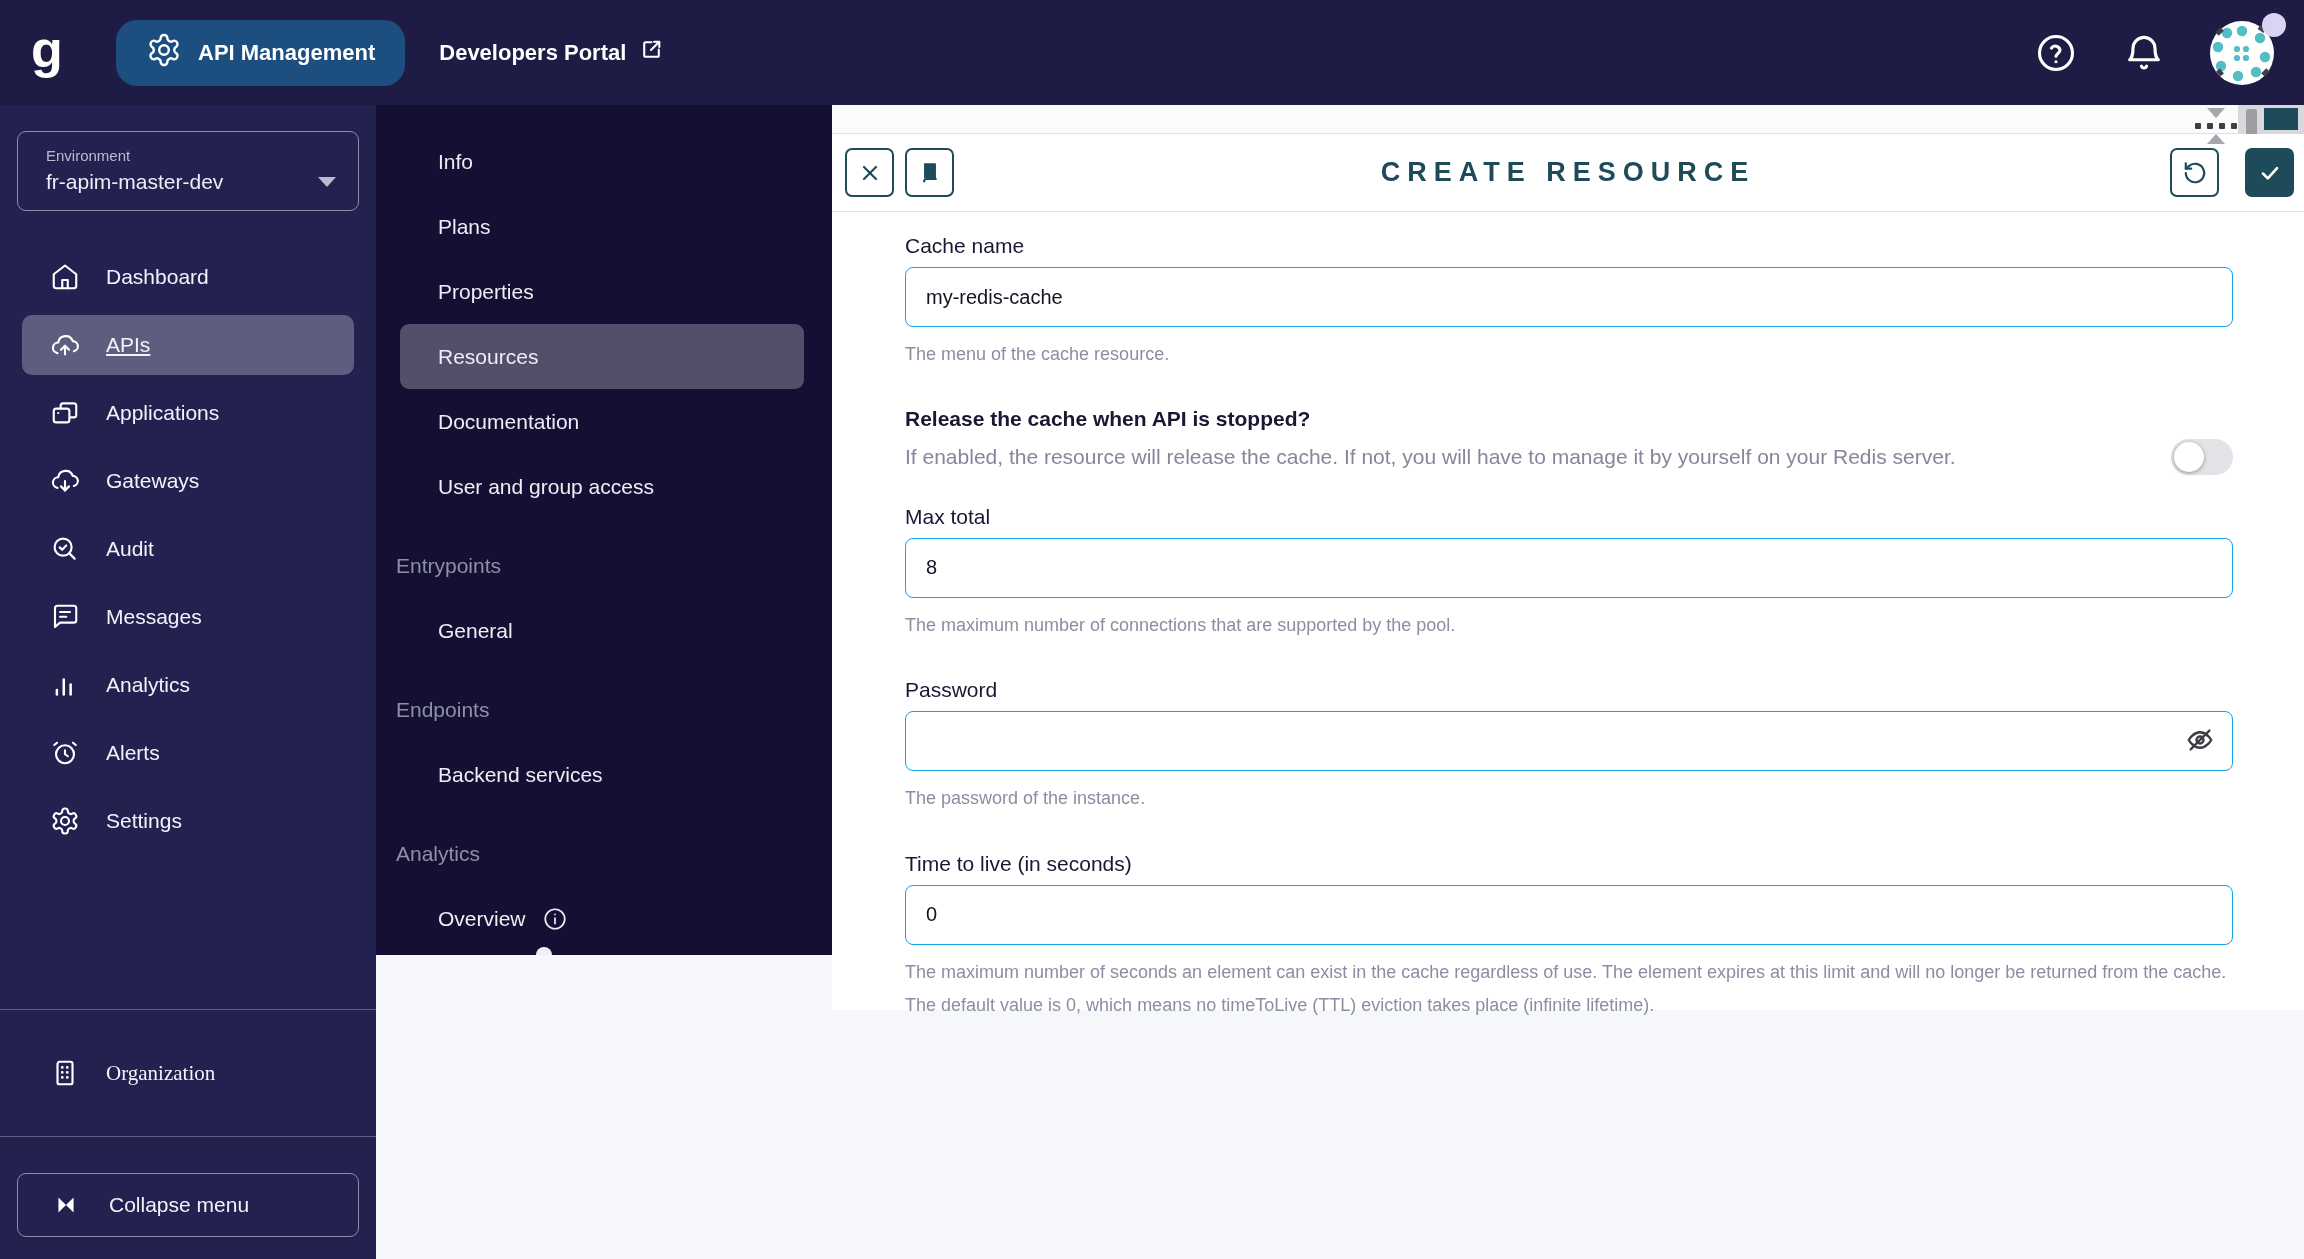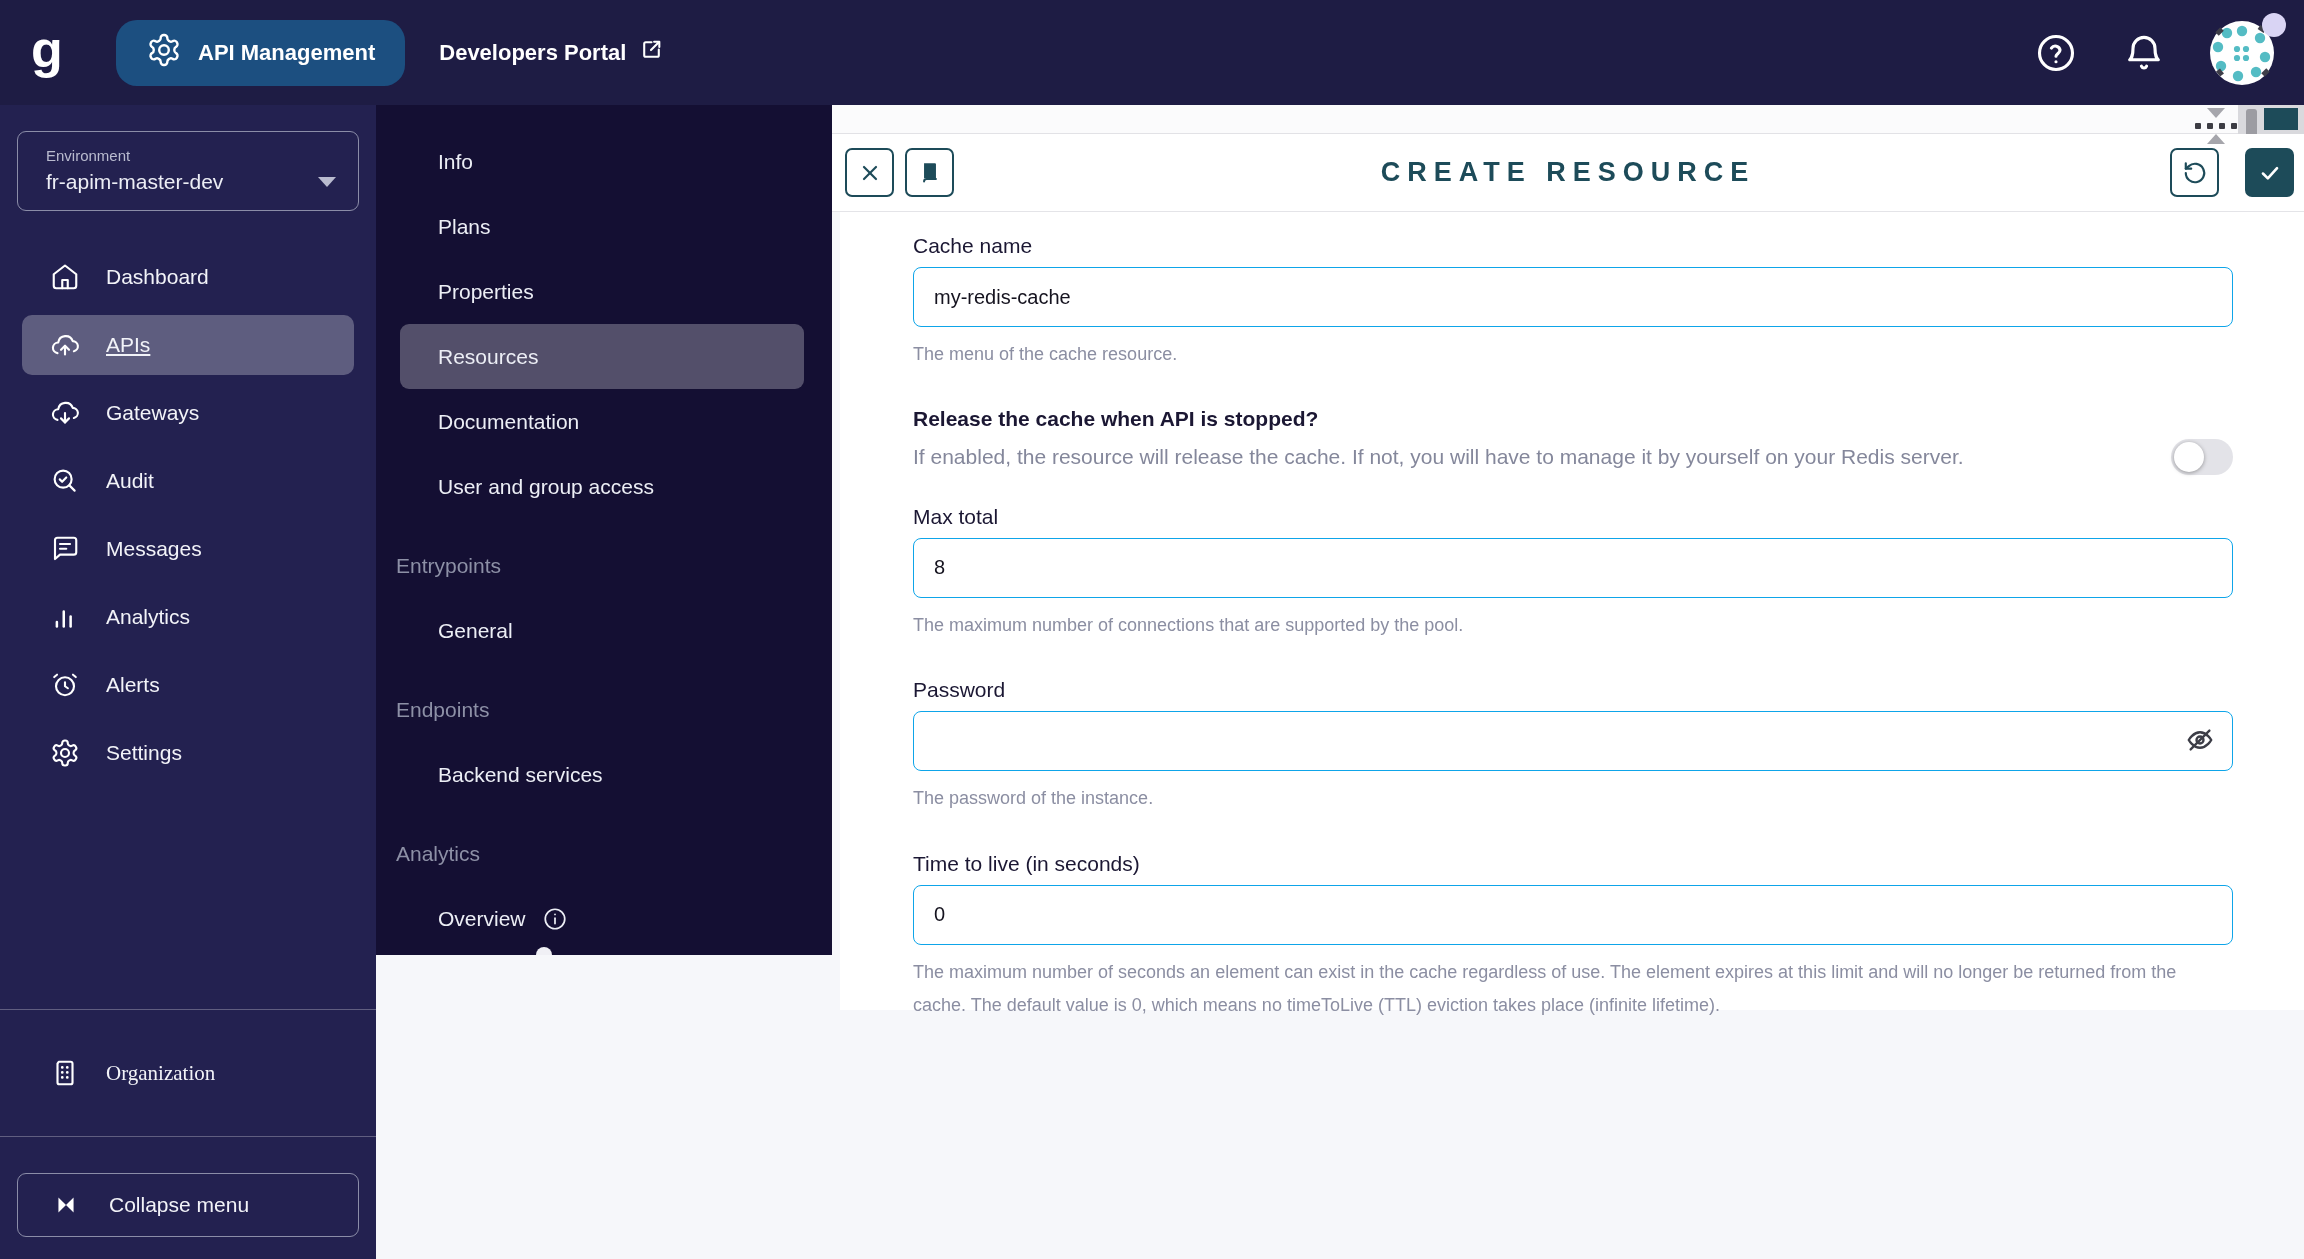"Cache name" .form-area { left: 8px -> 0 }
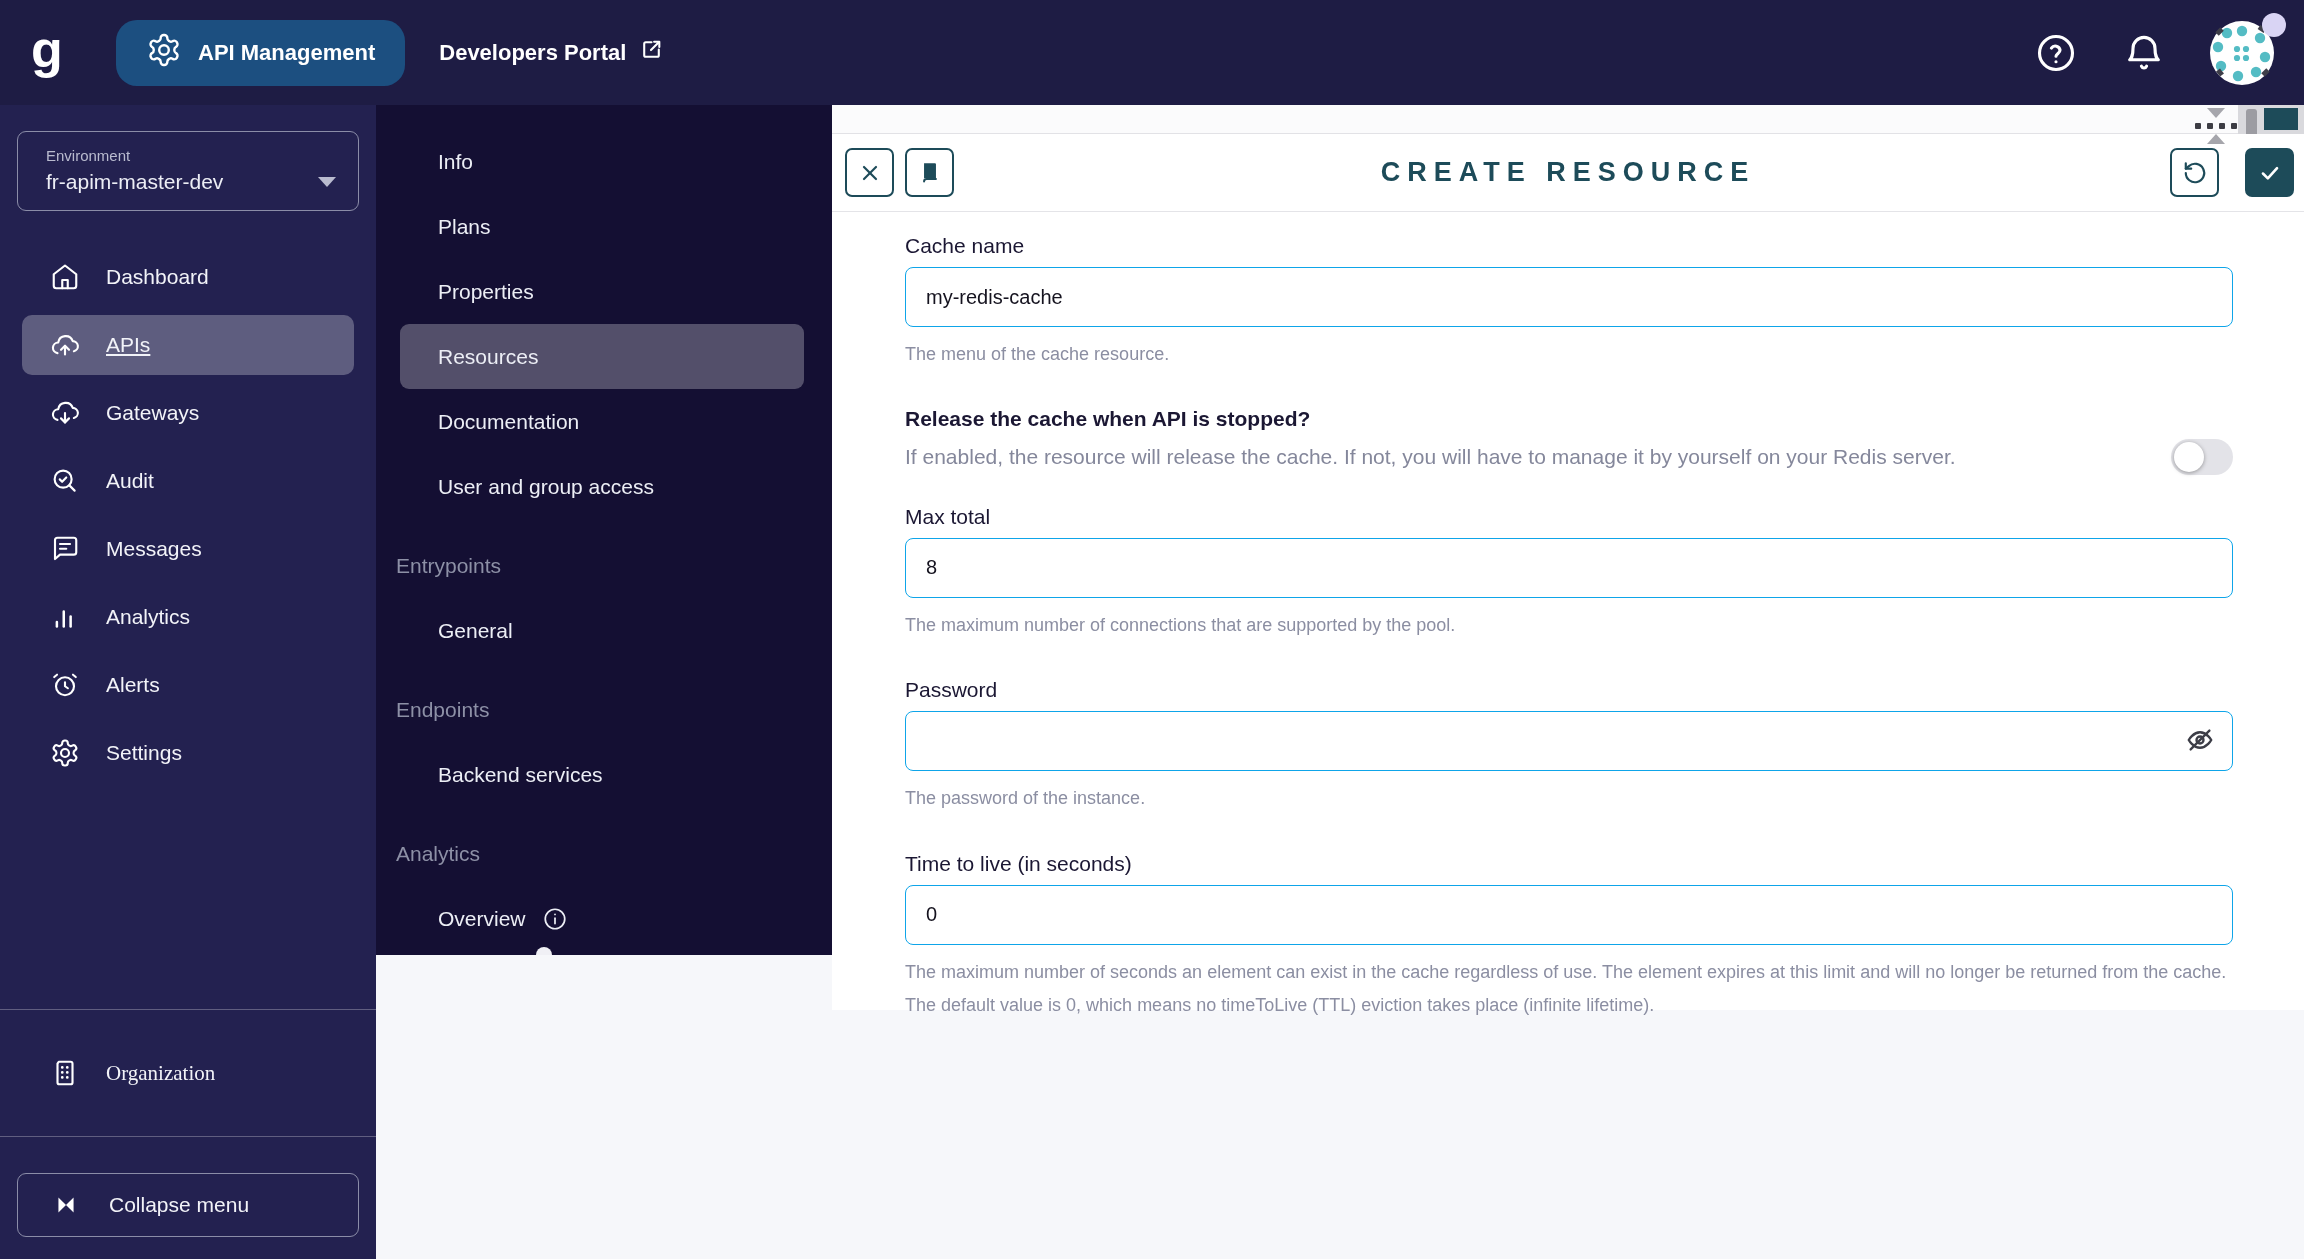"Applications" div.m-item { html: none -> <div> <svg> <rect></rect> <path></path> <path></path> </svg> <span>Applications</span> </div> }
